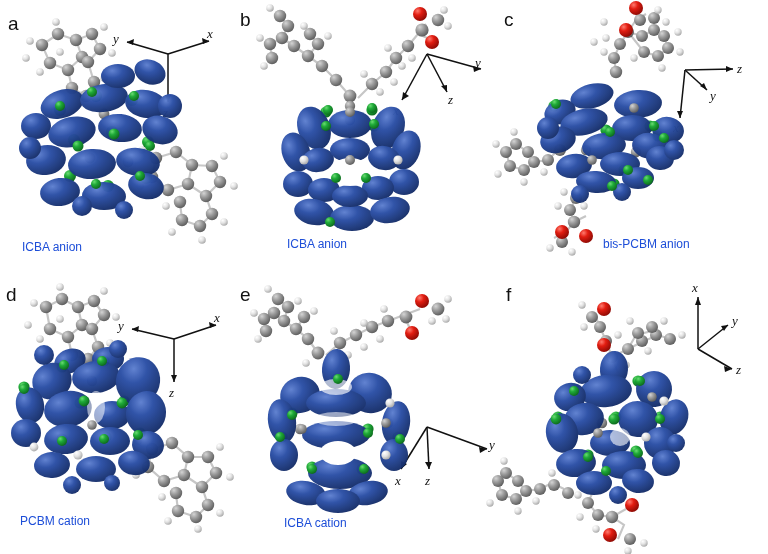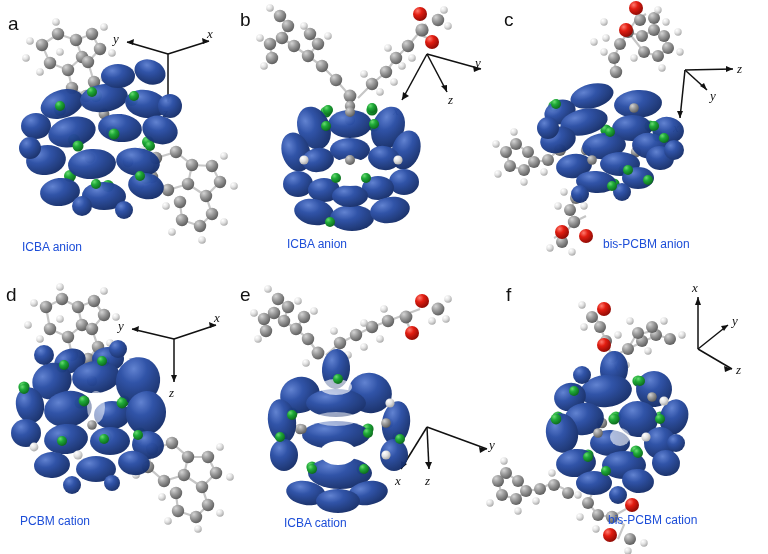"bis-PCBM cation" div.panel-caption { html: <div>bis-PCBM cation</div> -> none }
